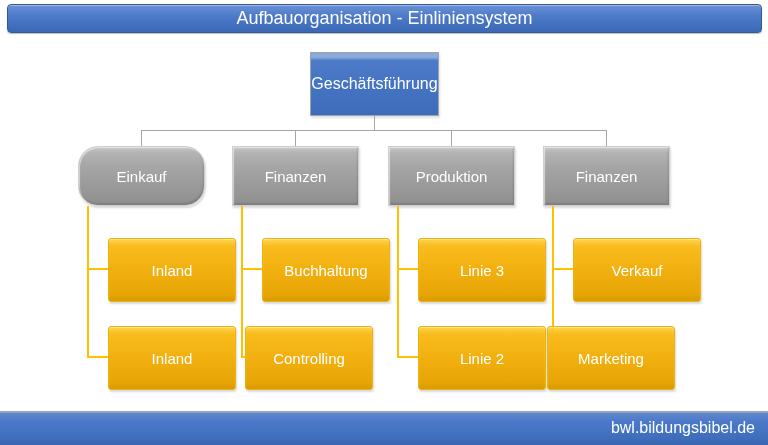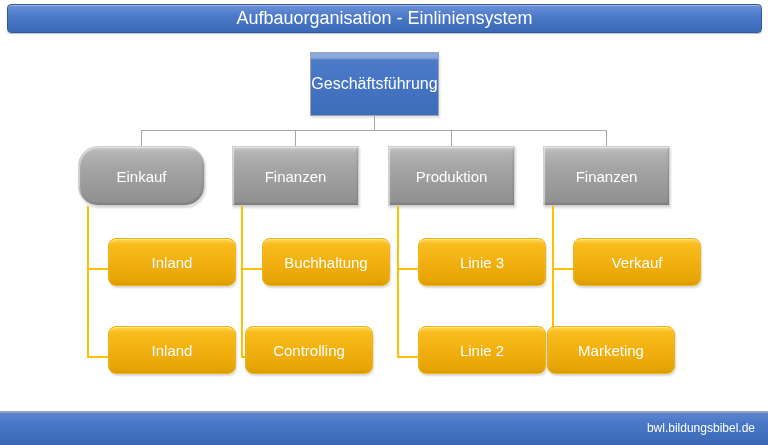"Inland" .node-yellow { border-radius: 8px -> 3px; height: 48px -> 64px }
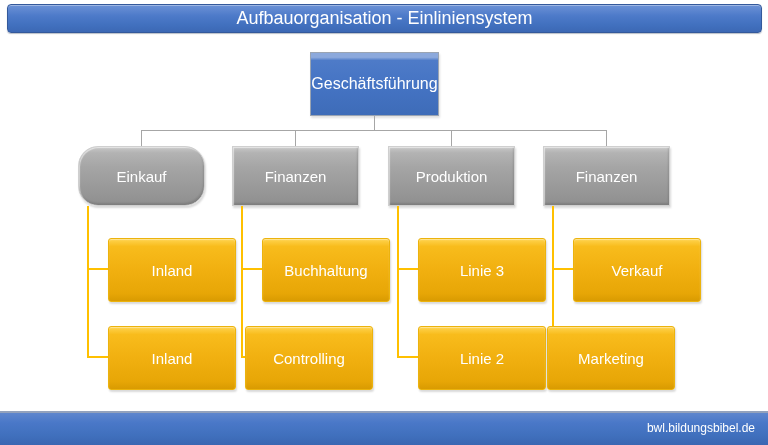"bwl.bildungsbibel.de" .footer-bar { font-size: 12px -> 16px }
